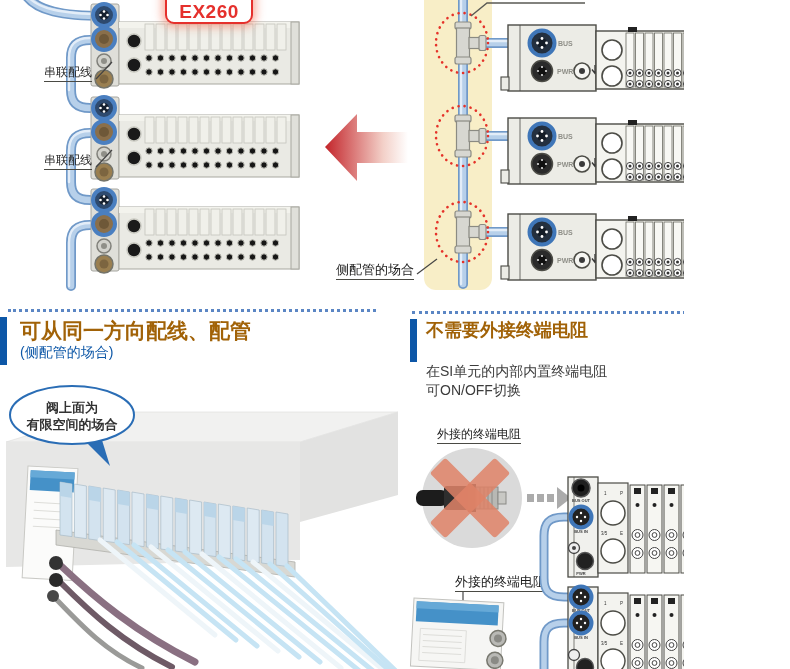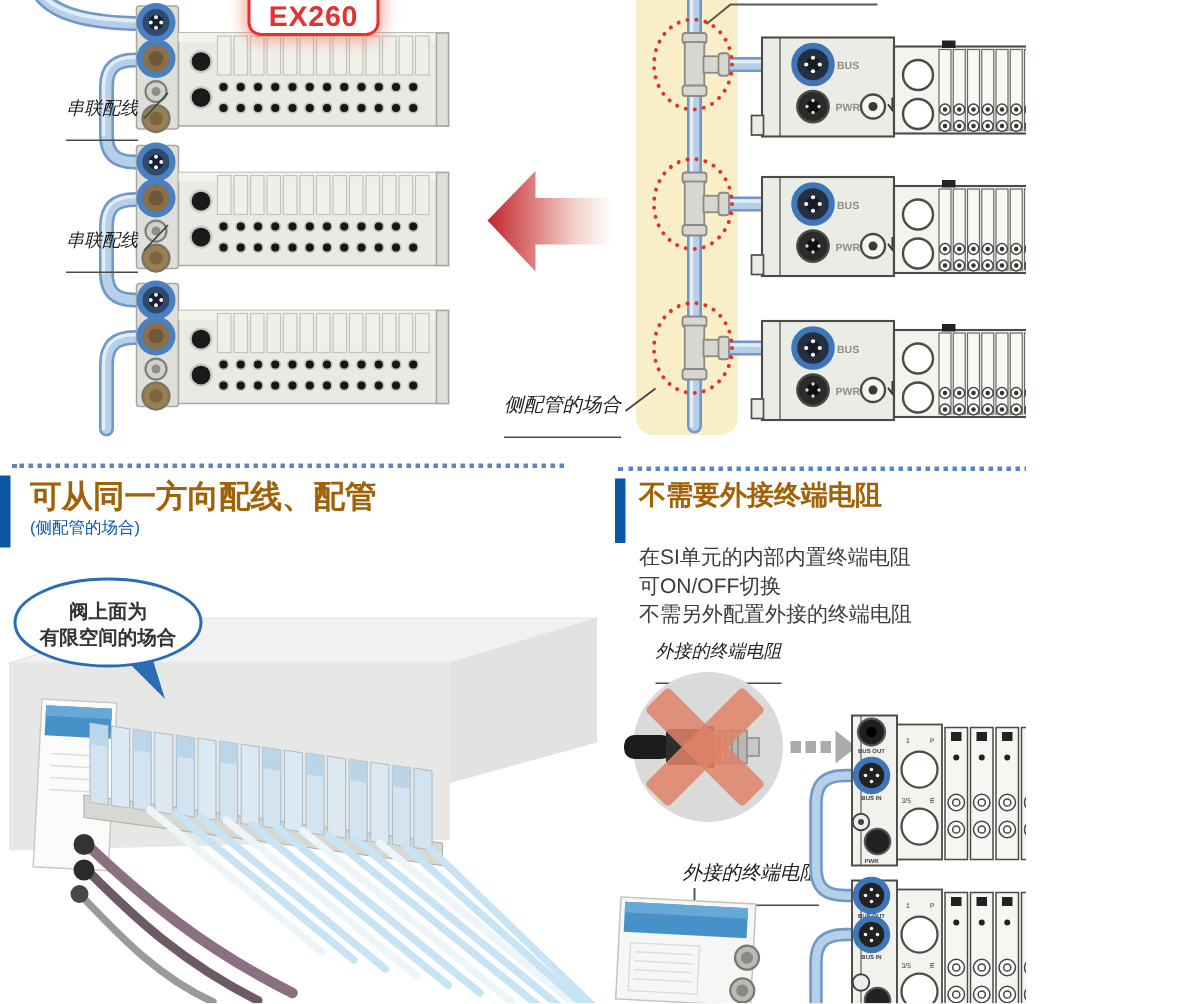"串联配线" .lbl { font-style: italic -> none; padding-bottom: 13px -> 1px }
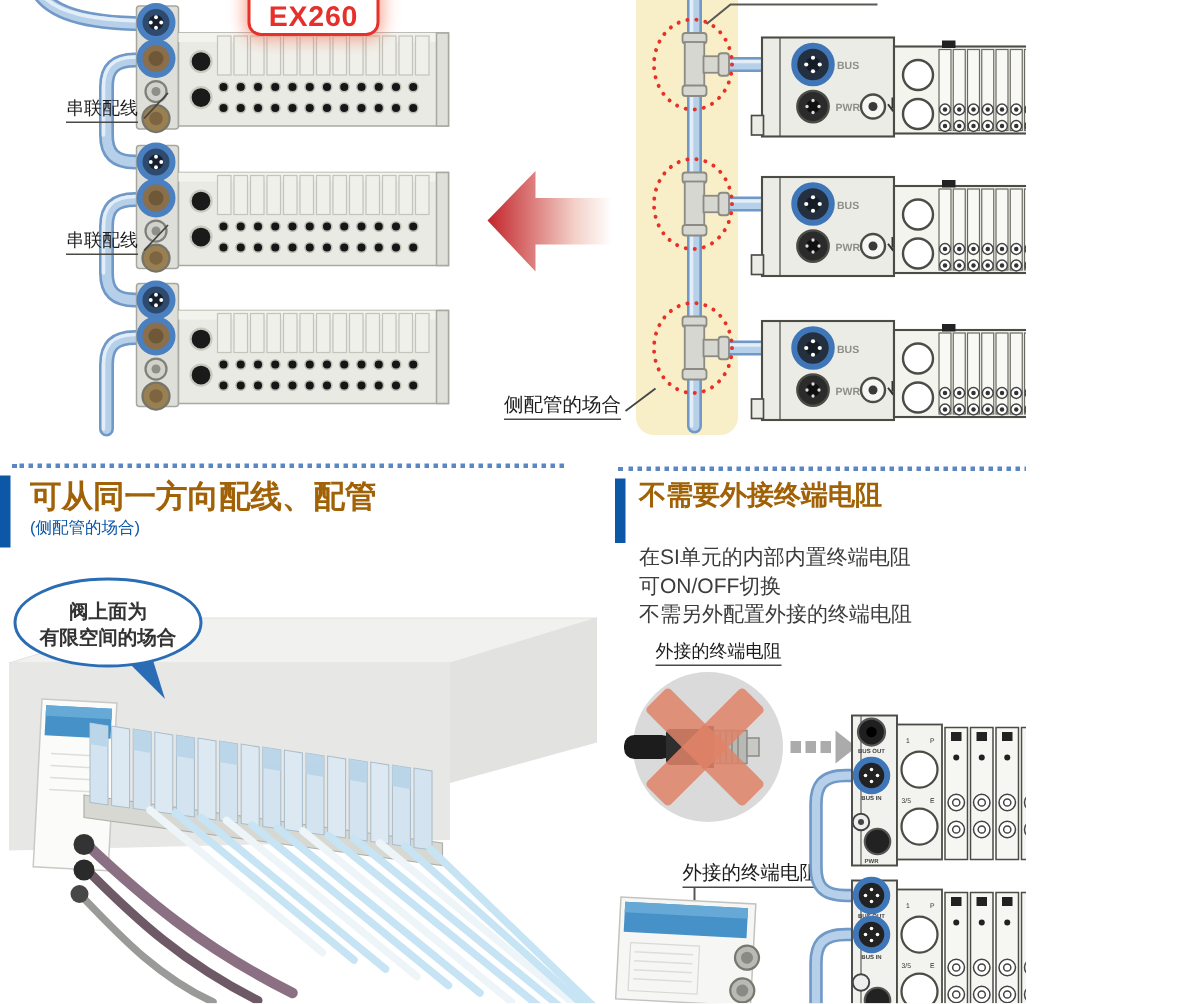"(侧配管的场合)" div.sub { font-size: 11px -> 14px }
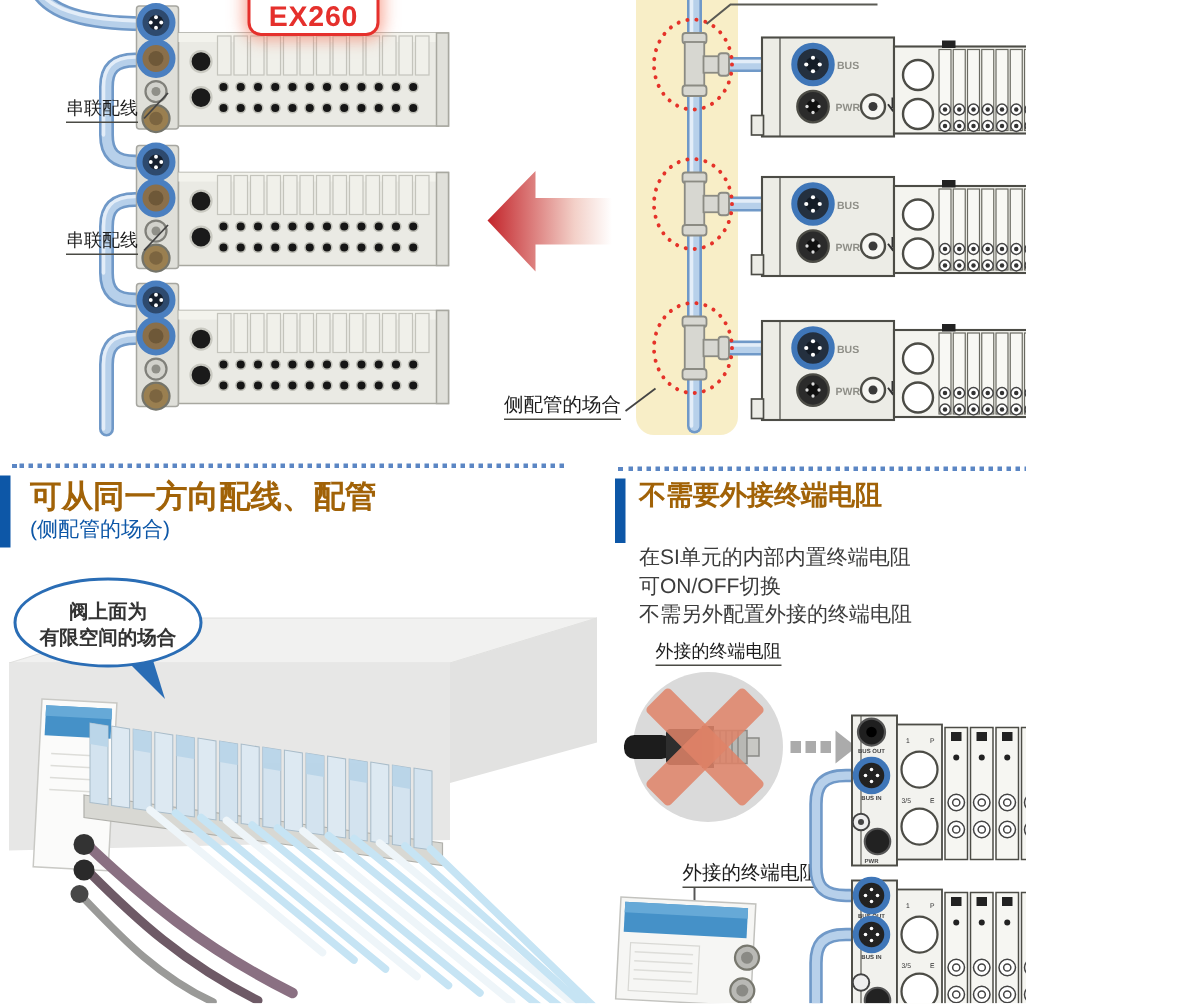"不需另外配置外接的终端电阻" div.body-ln { html: <div>不需另外配置外接的终端电阻</div> -> none }
